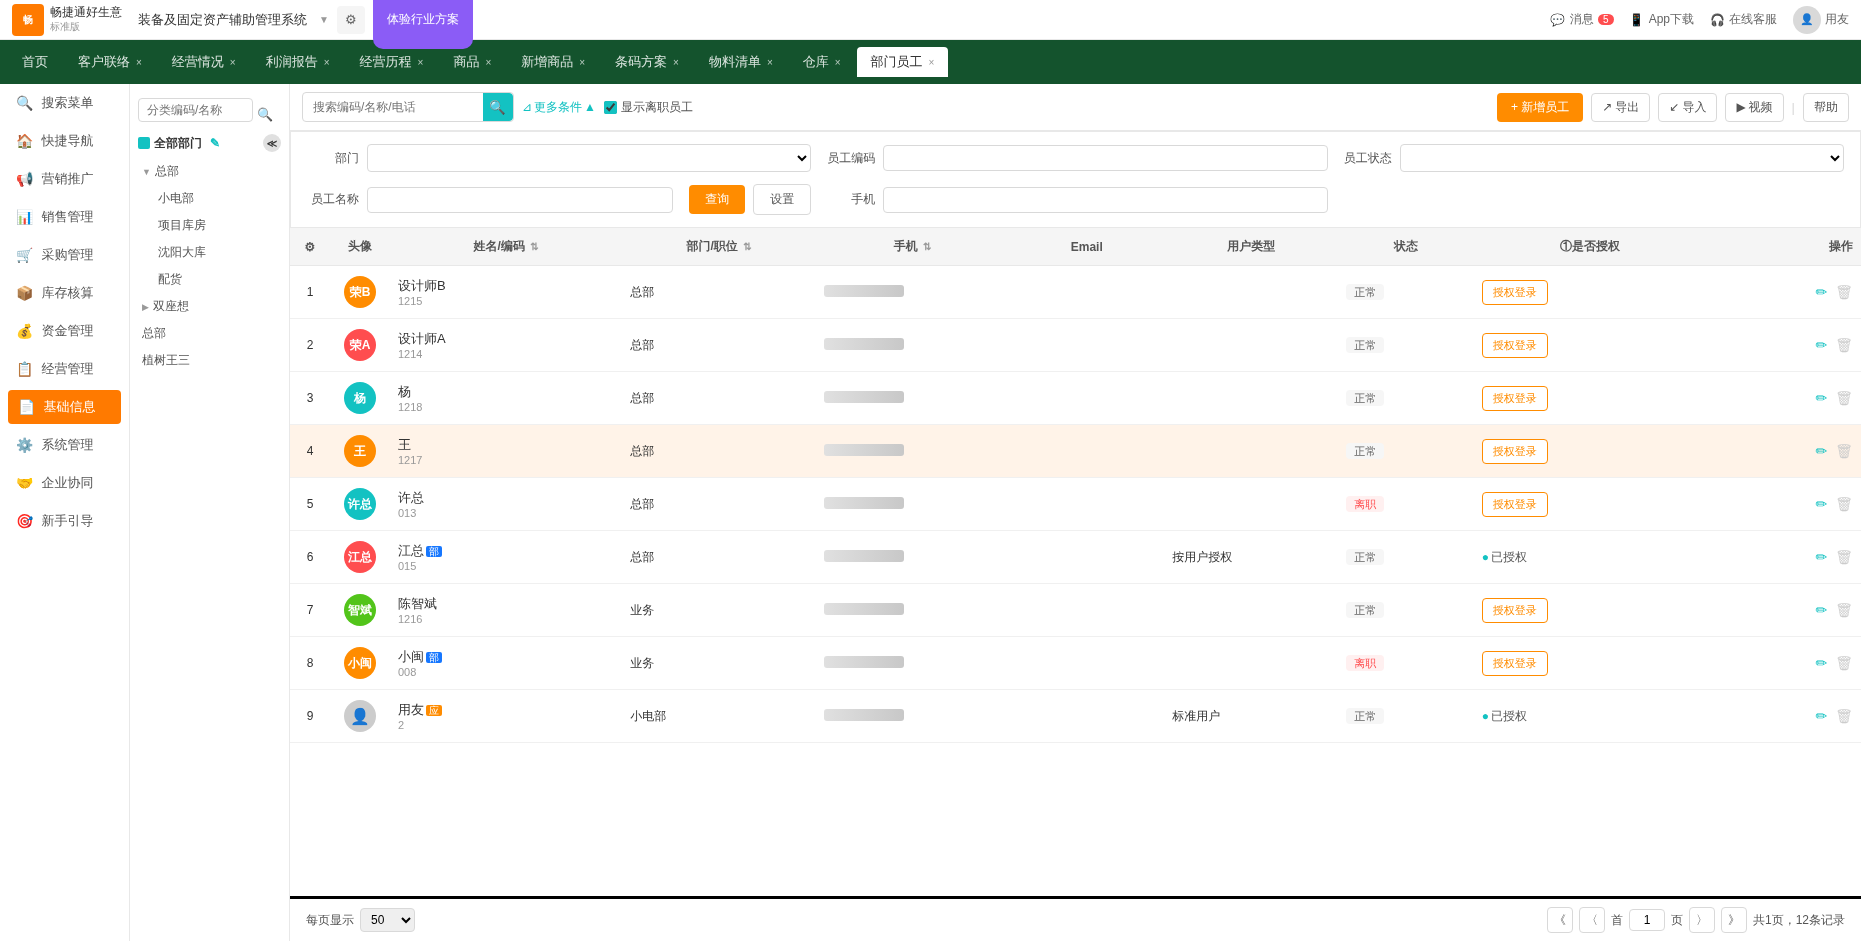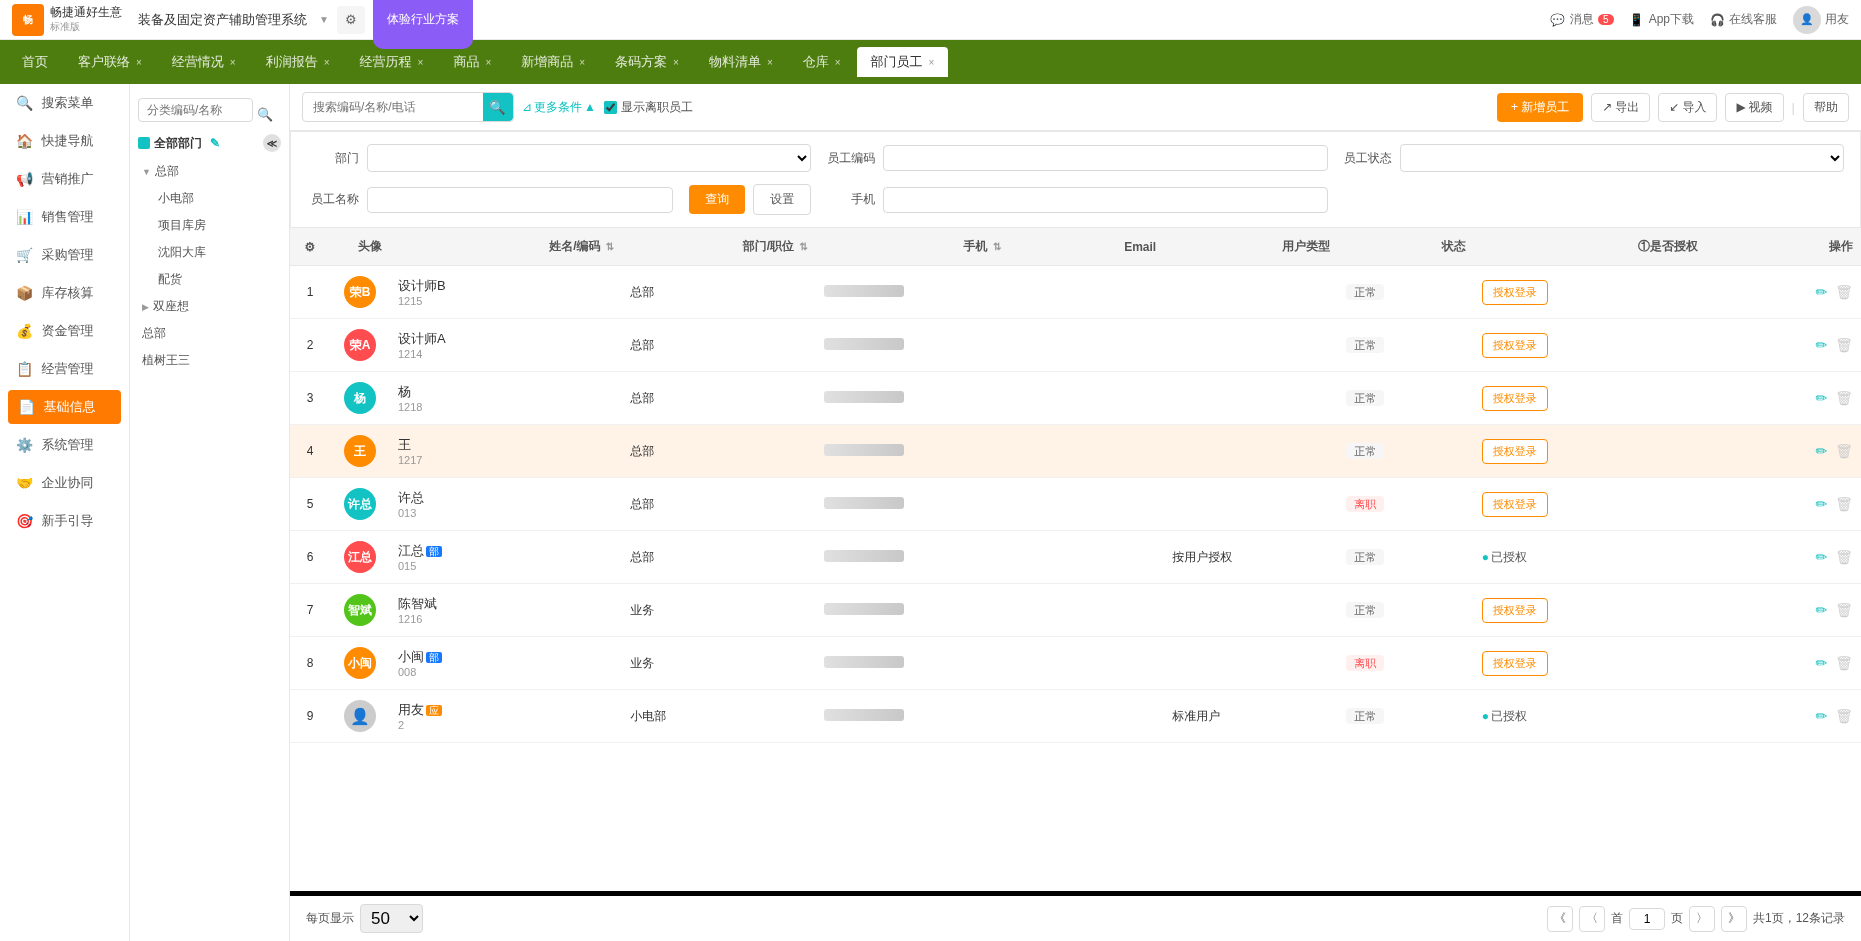"首页" .nav-tabs { background: #4d7c0f -> #14532d }
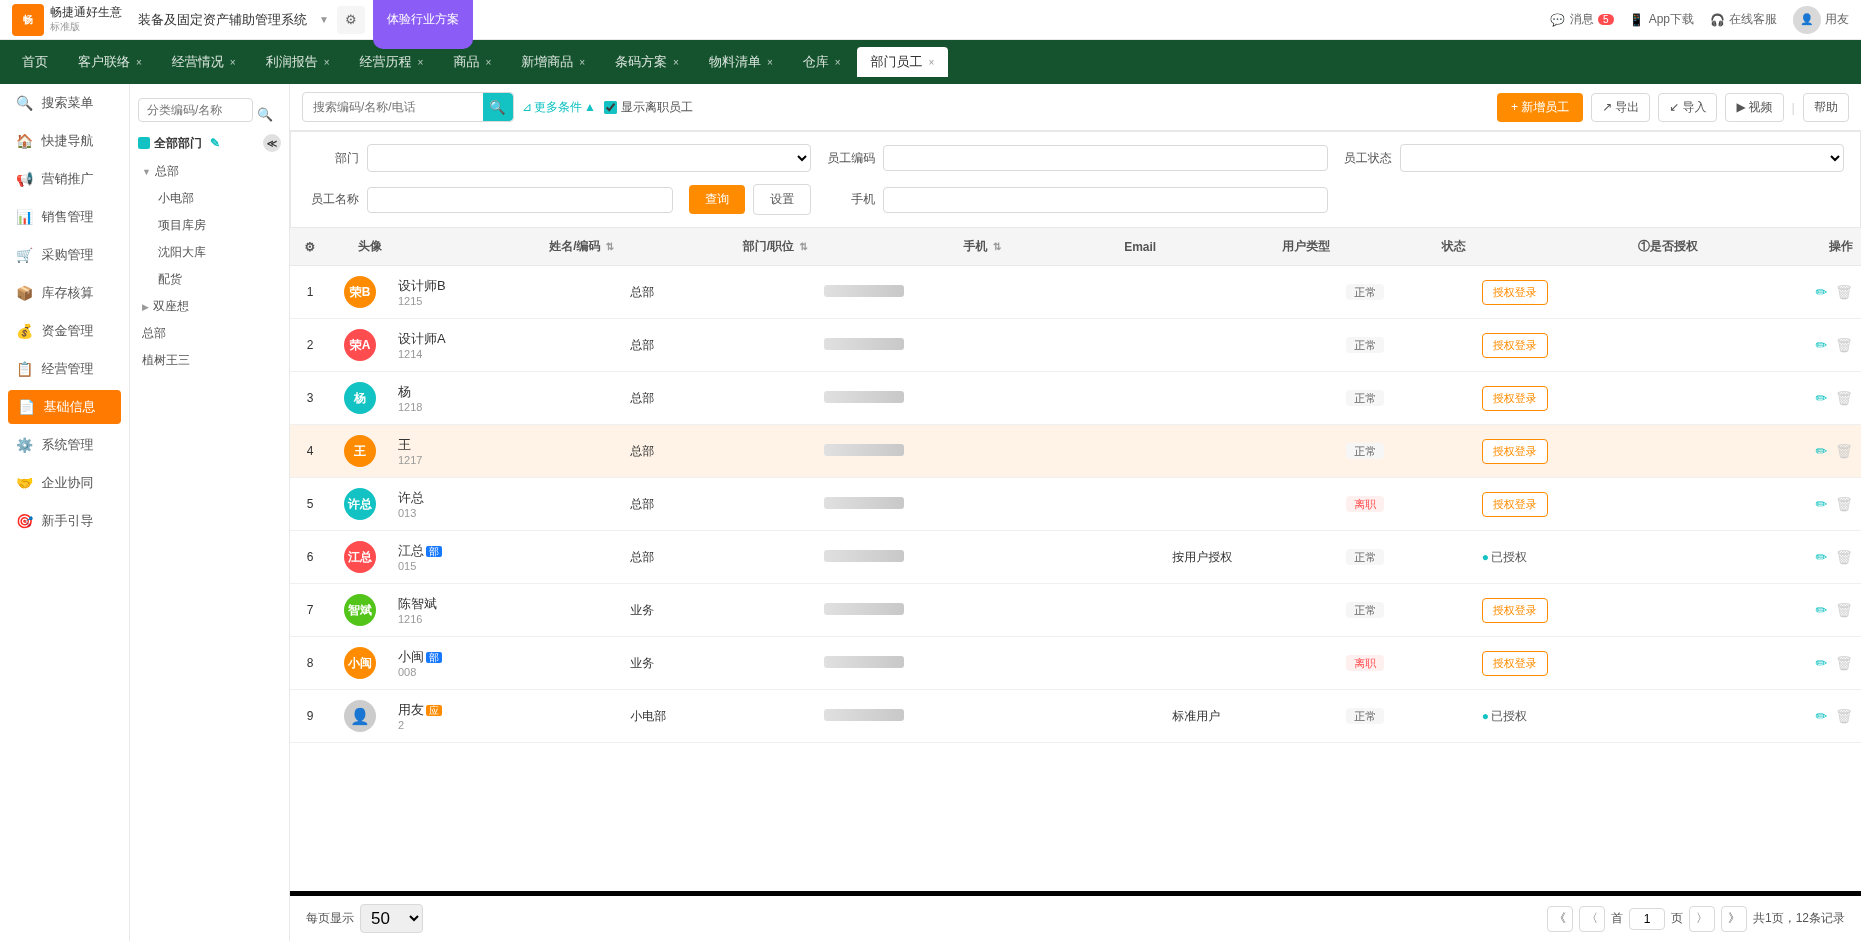"头像" thead th { text-align: right -> center }
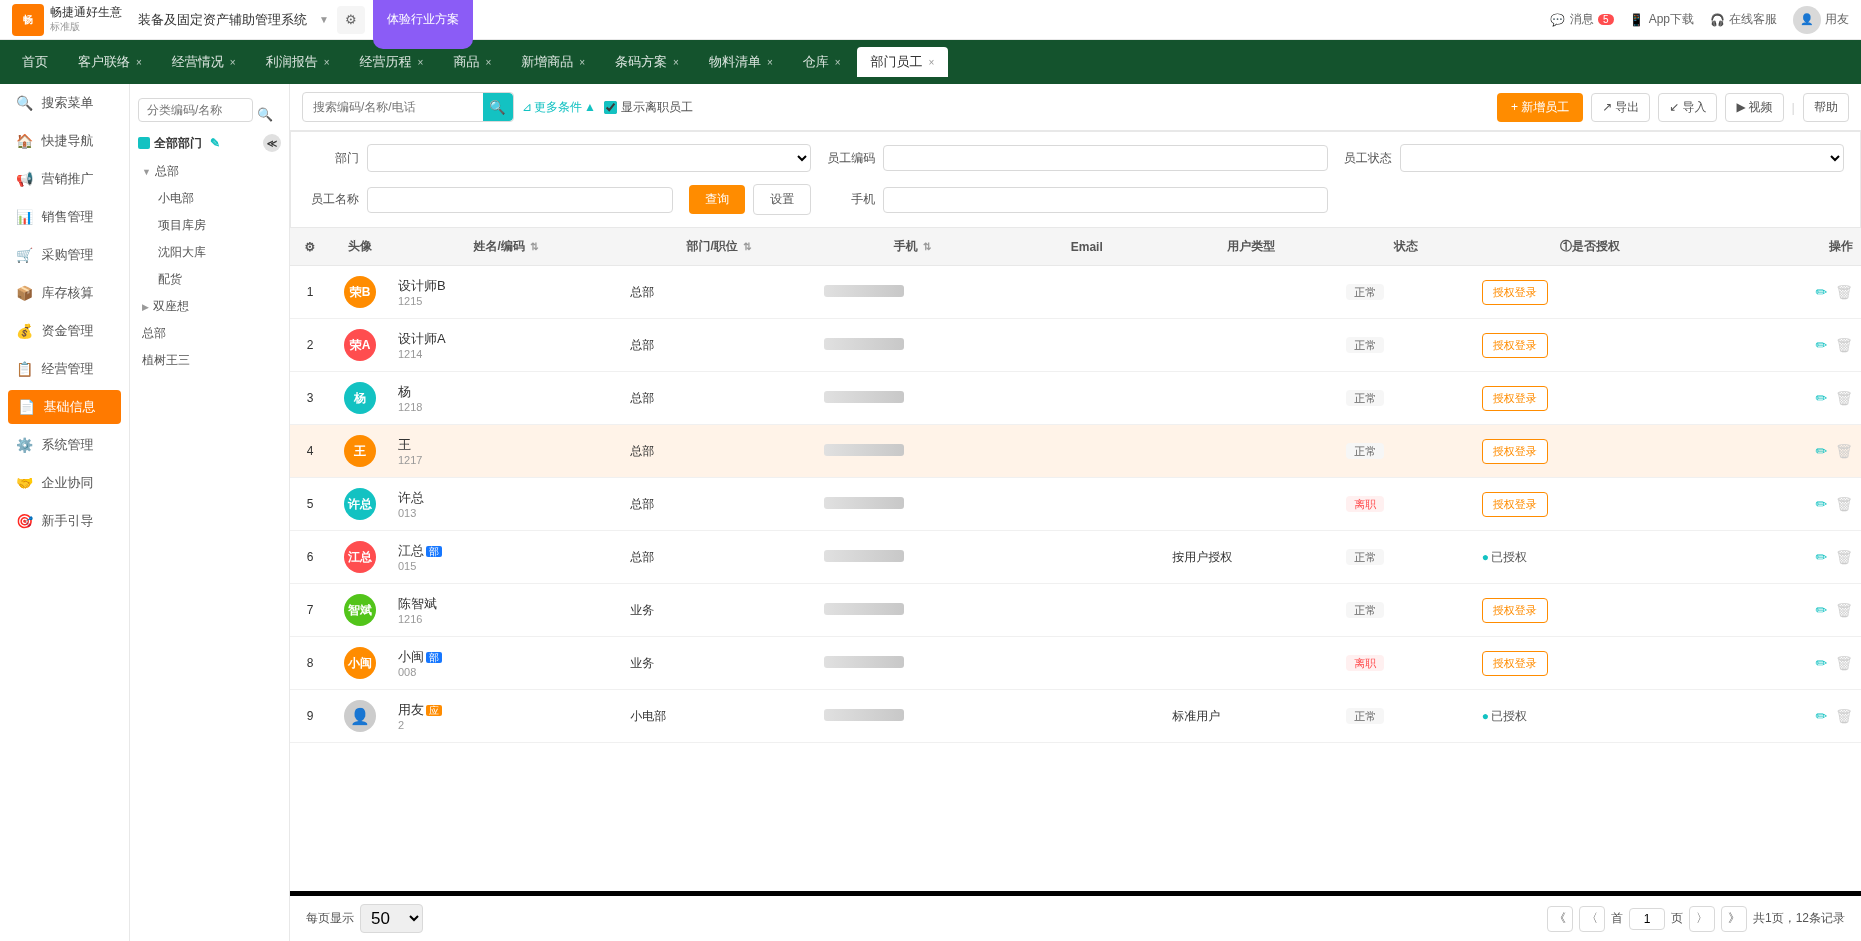"每页显示" .pagination { border-top: 5px solid #000000 -> 3px solid #000000 }
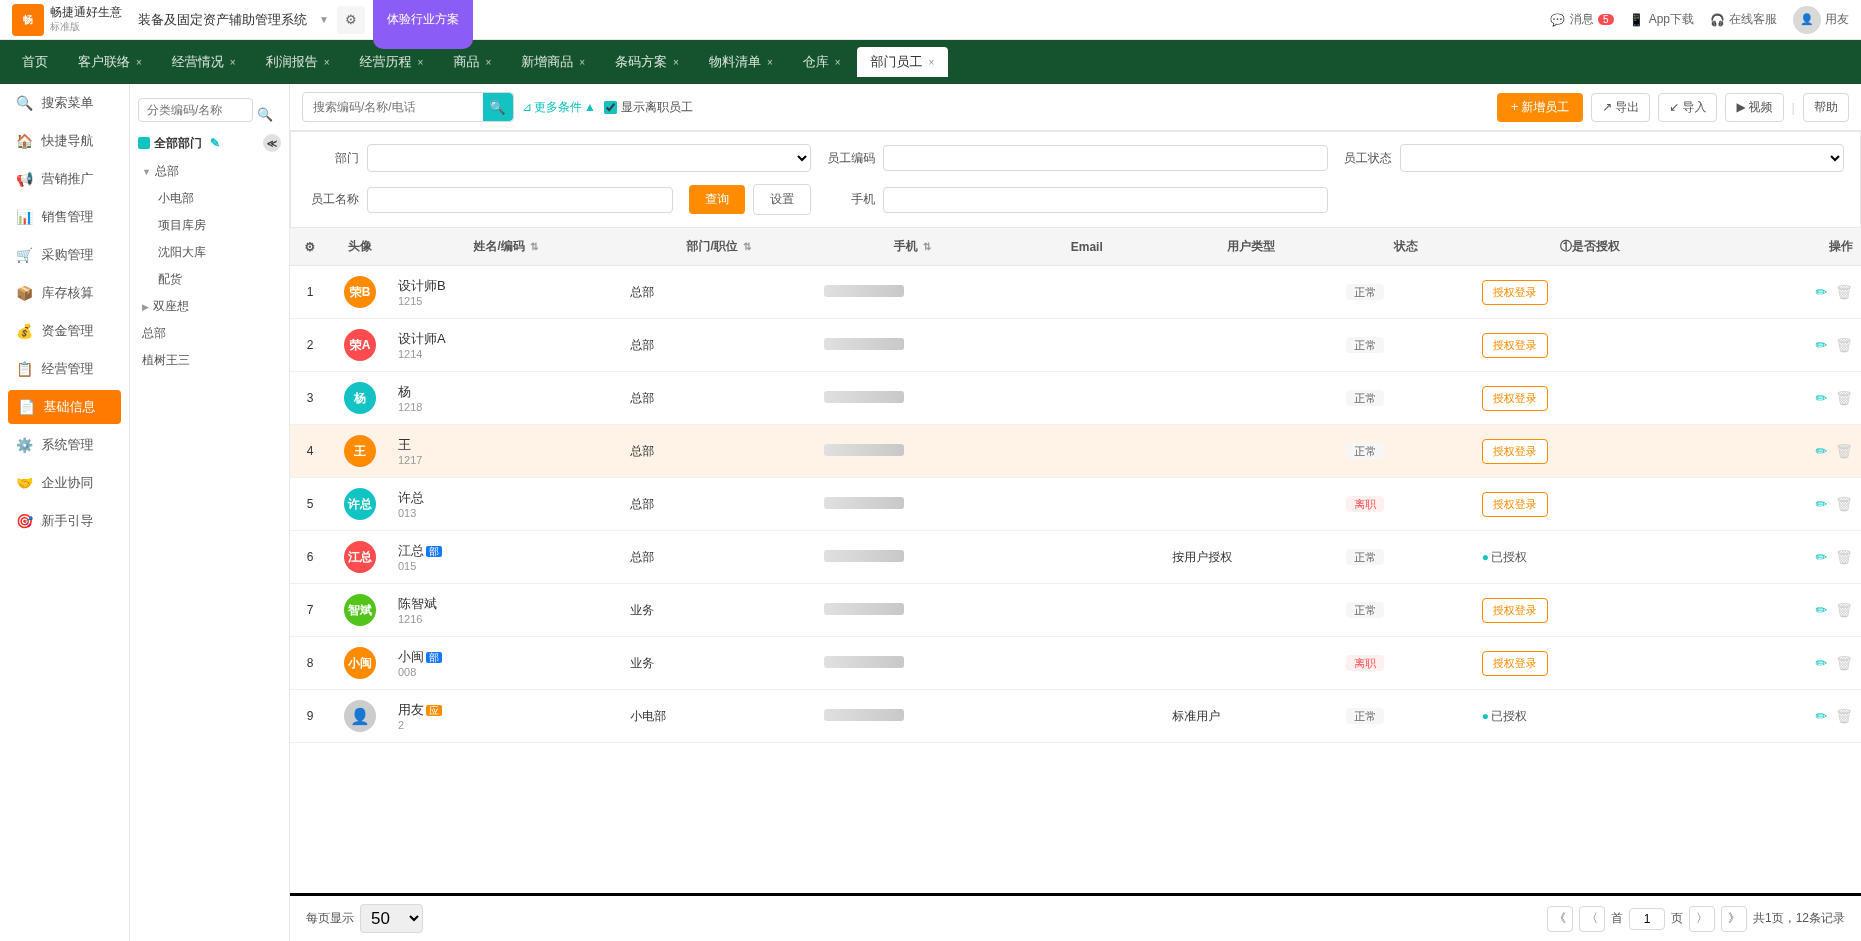"50" .page-size-select { font-size: 17px -> 12px }
